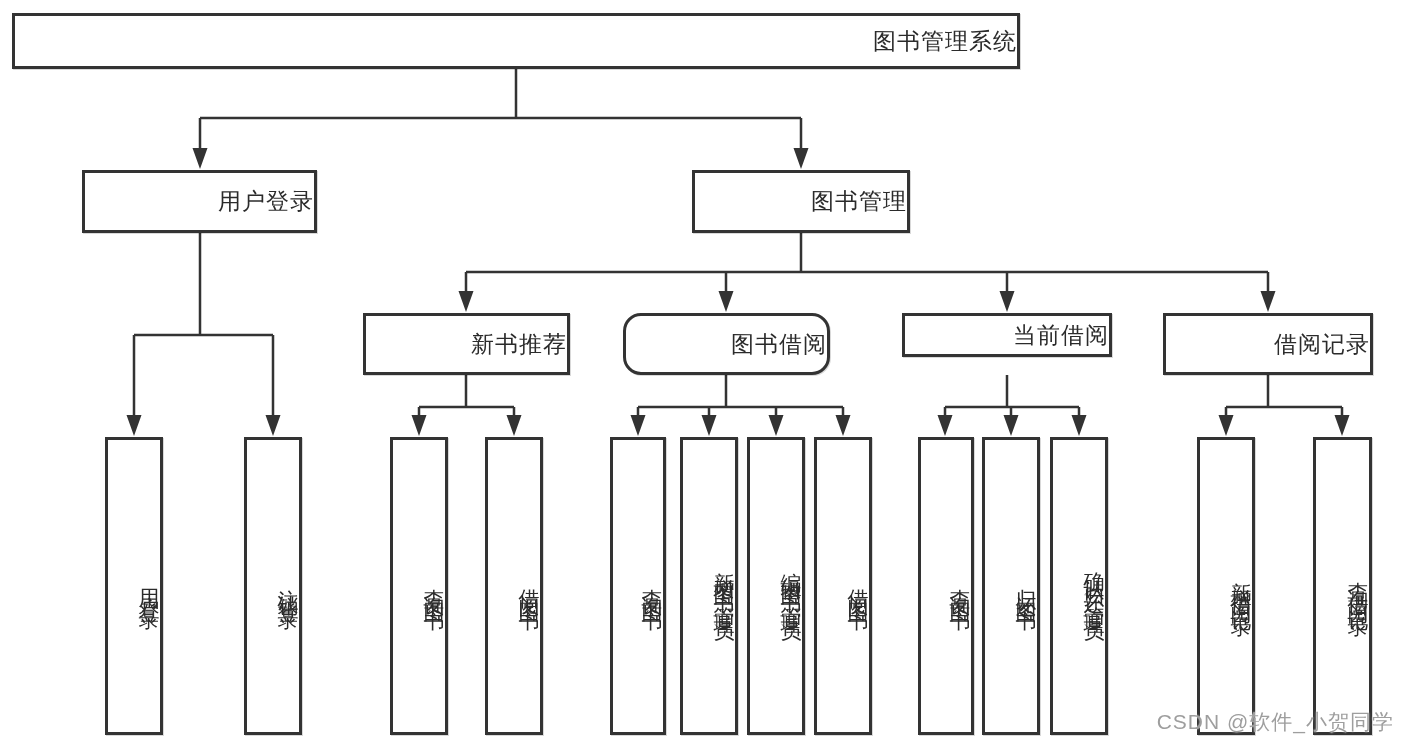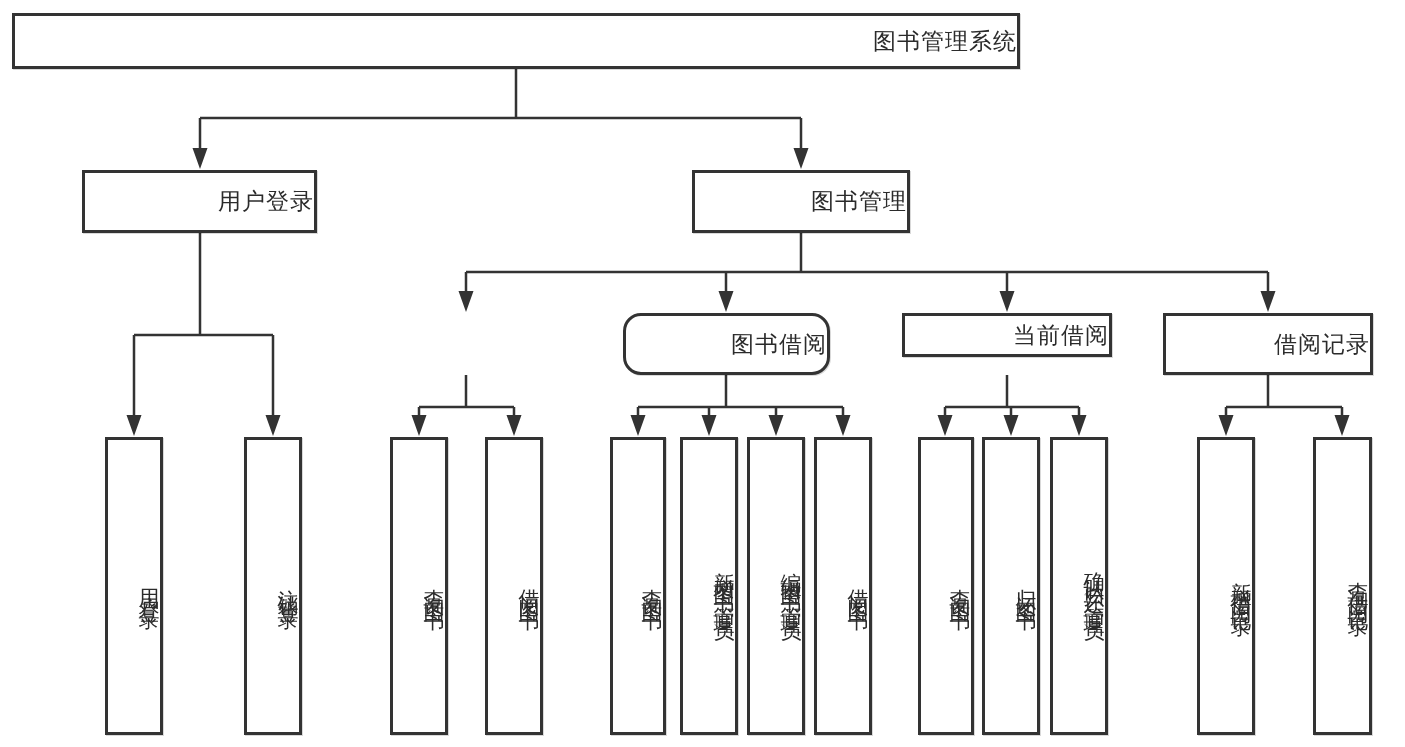"新书推荐" div.node { html: none -> <div> <span>新书推荐</span> </div> }
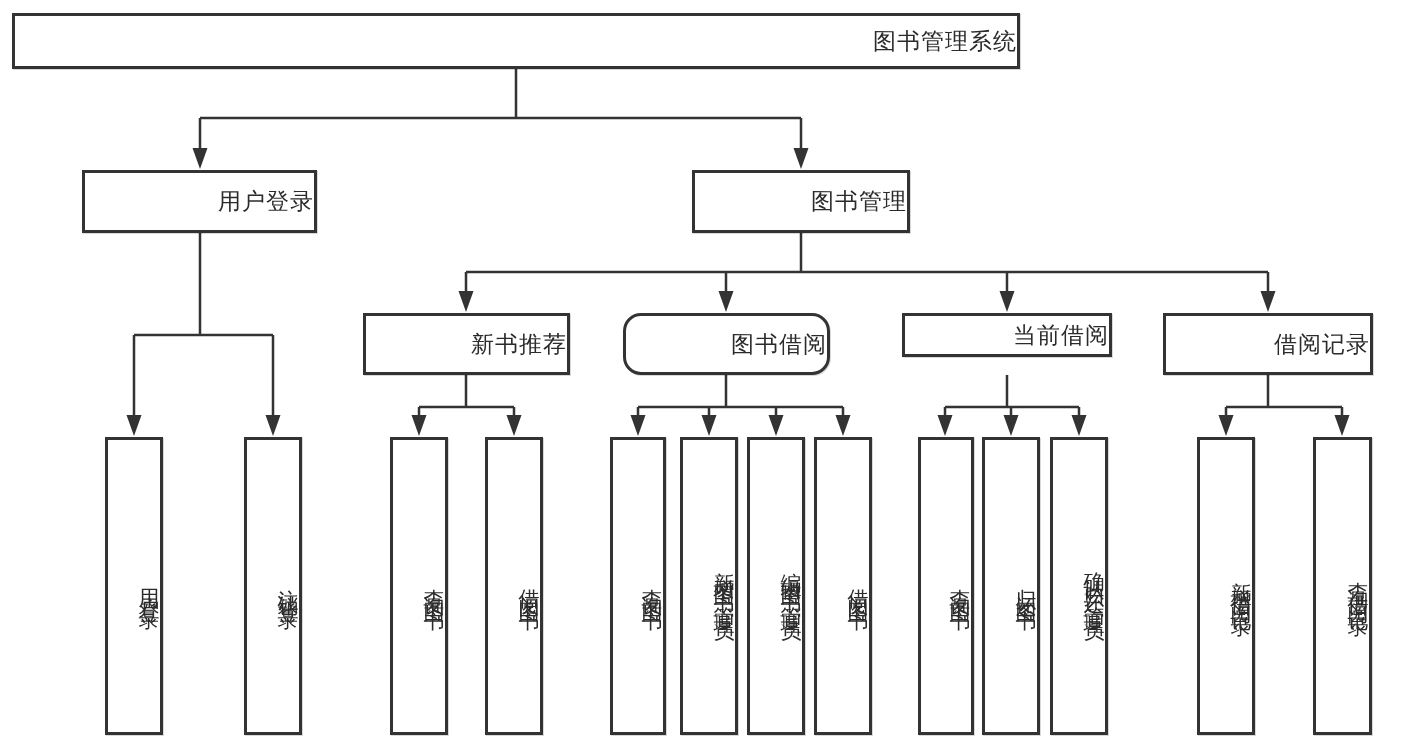"CSDN @软件_小贺同学" div.watermark { html: none -> <div>CSDN @软件_小贺同学</div> }
